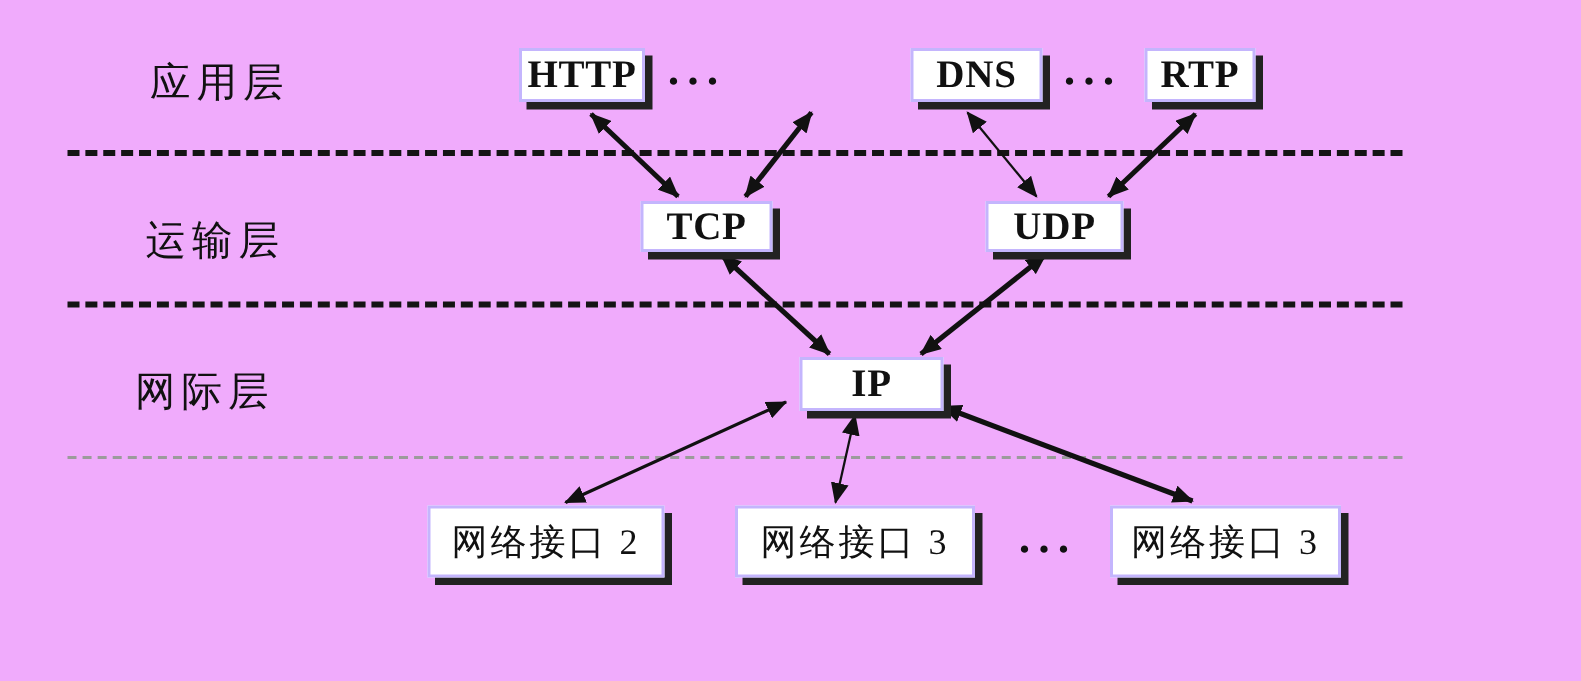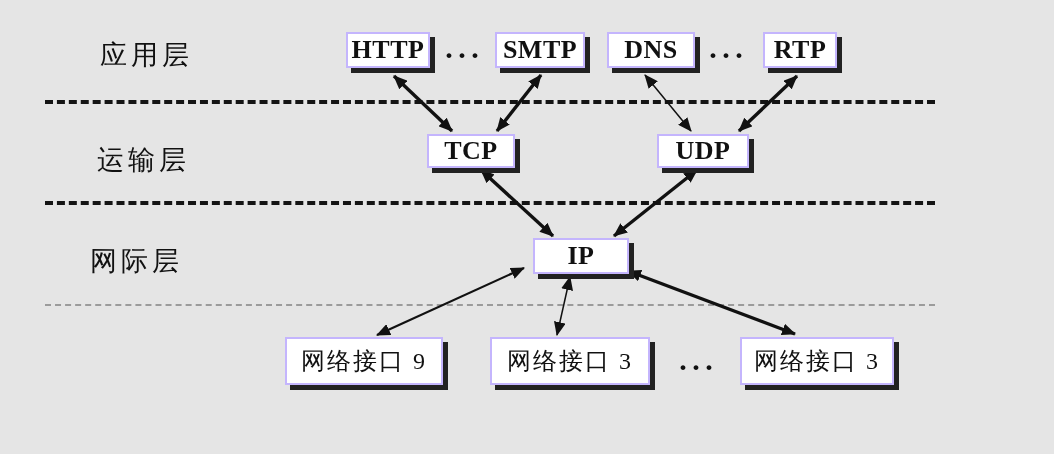"应用层" .canvas { background: #e5e5e5 -> #f0abfc }
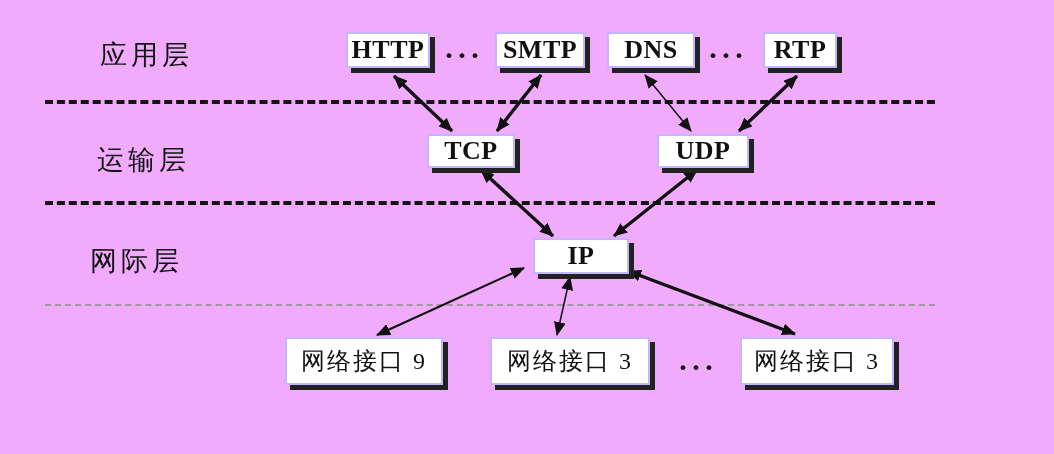"SMTP" div.box { html: <div> <span>SMTP</span> </div> -> none }
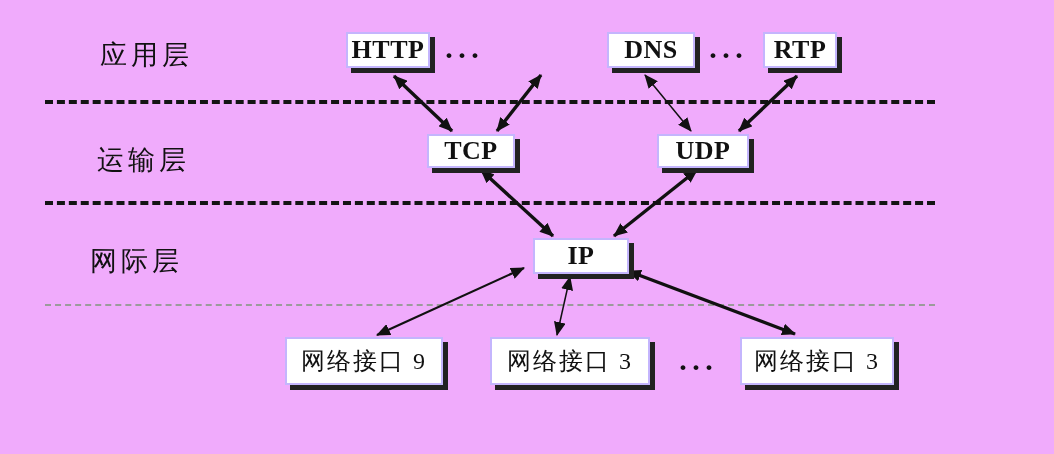"网络接口 9" span { text: 9 -> 2 }
